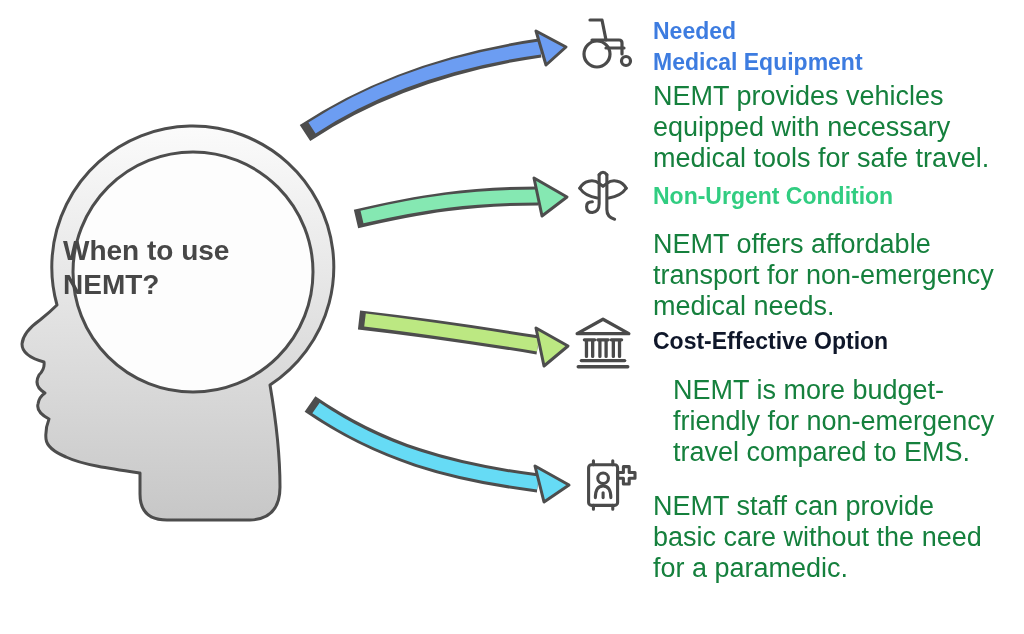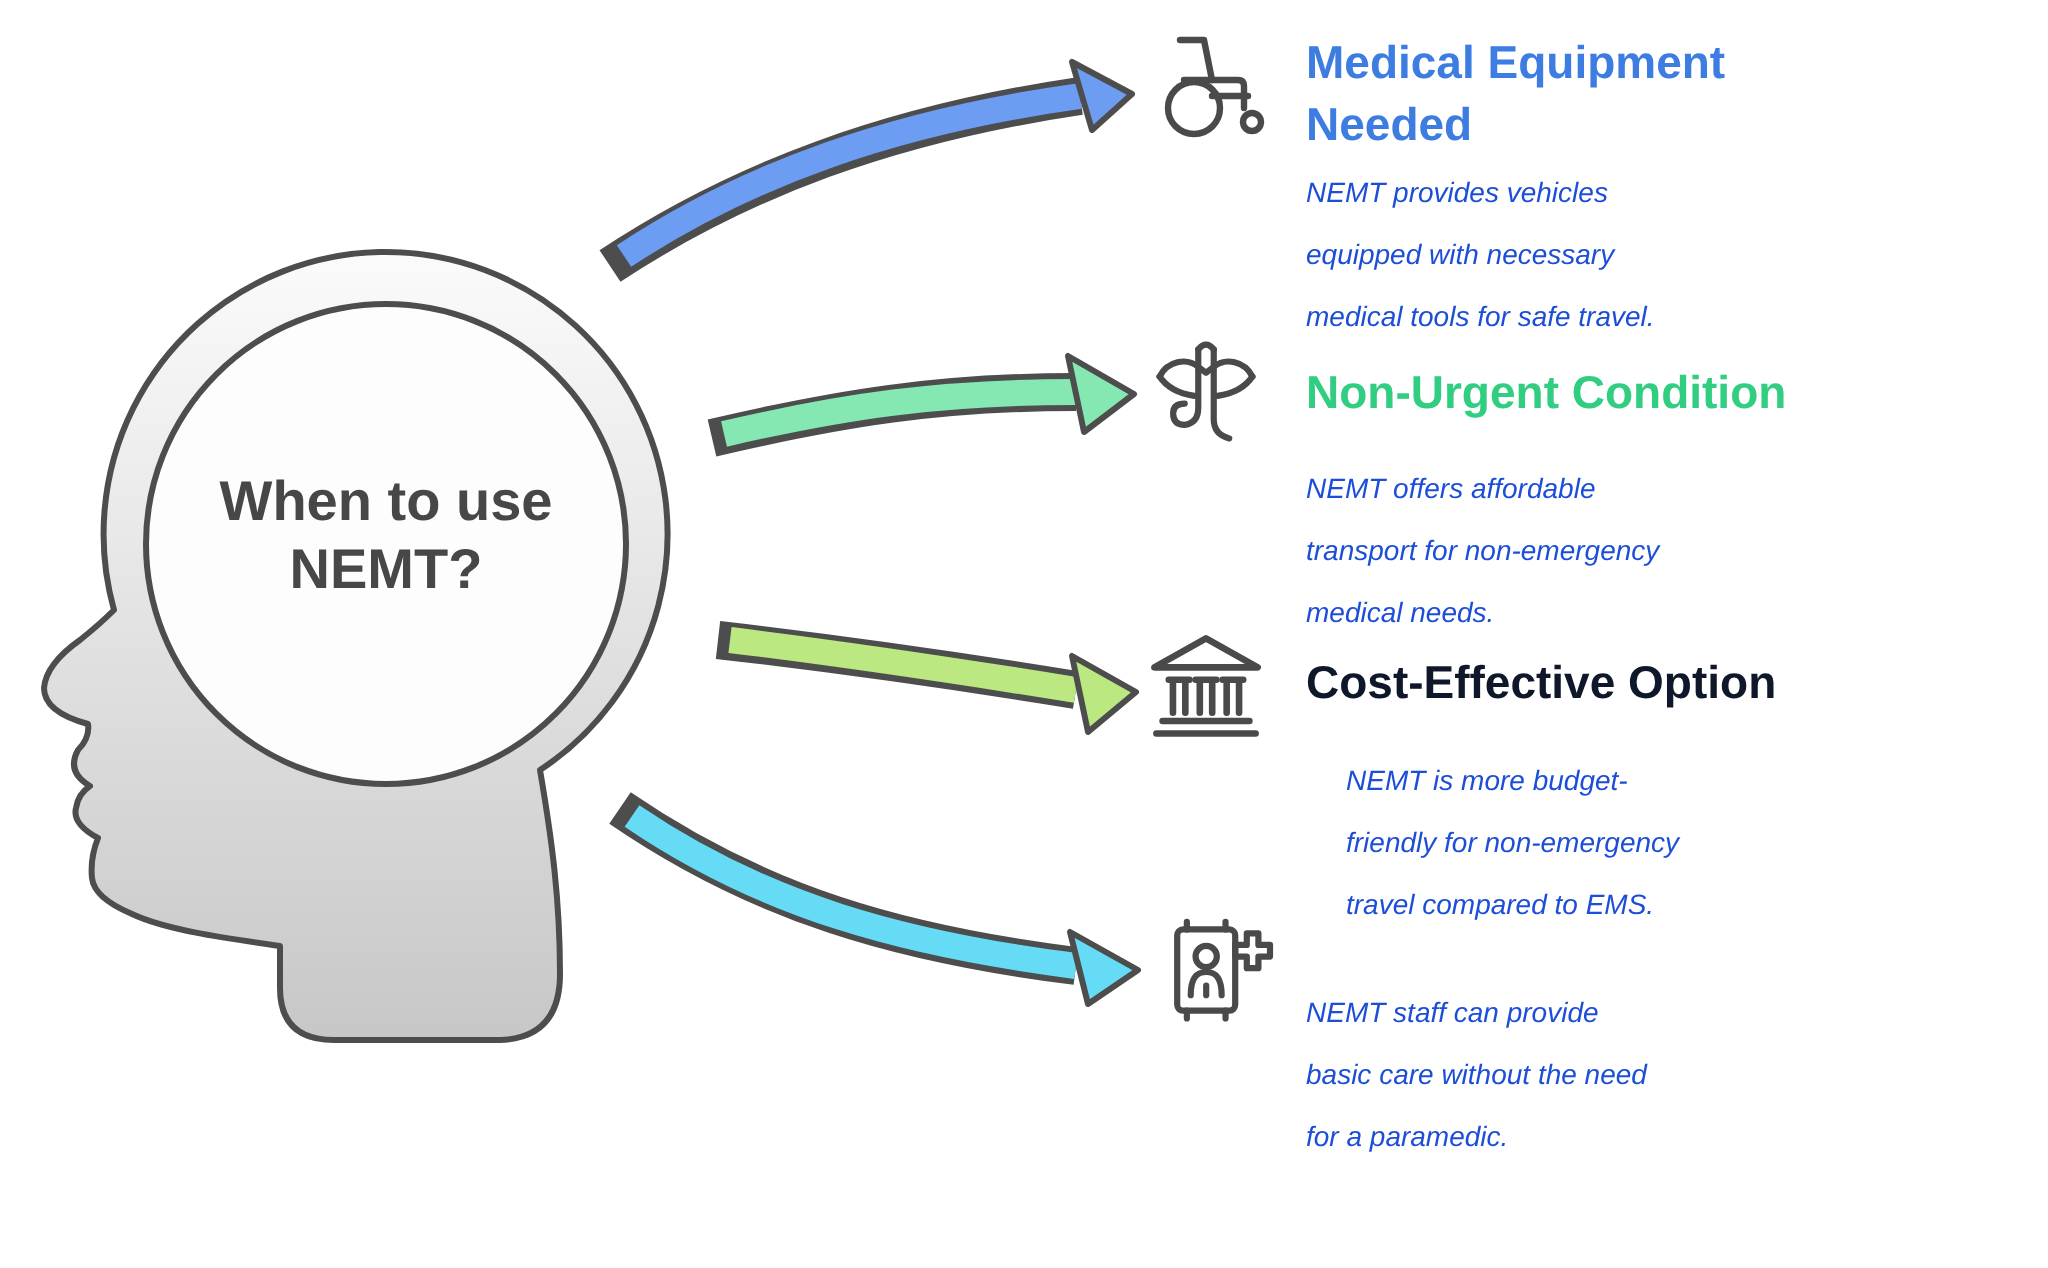"Medical Equipment" div { order: before "Needed" -> after "Needed" }
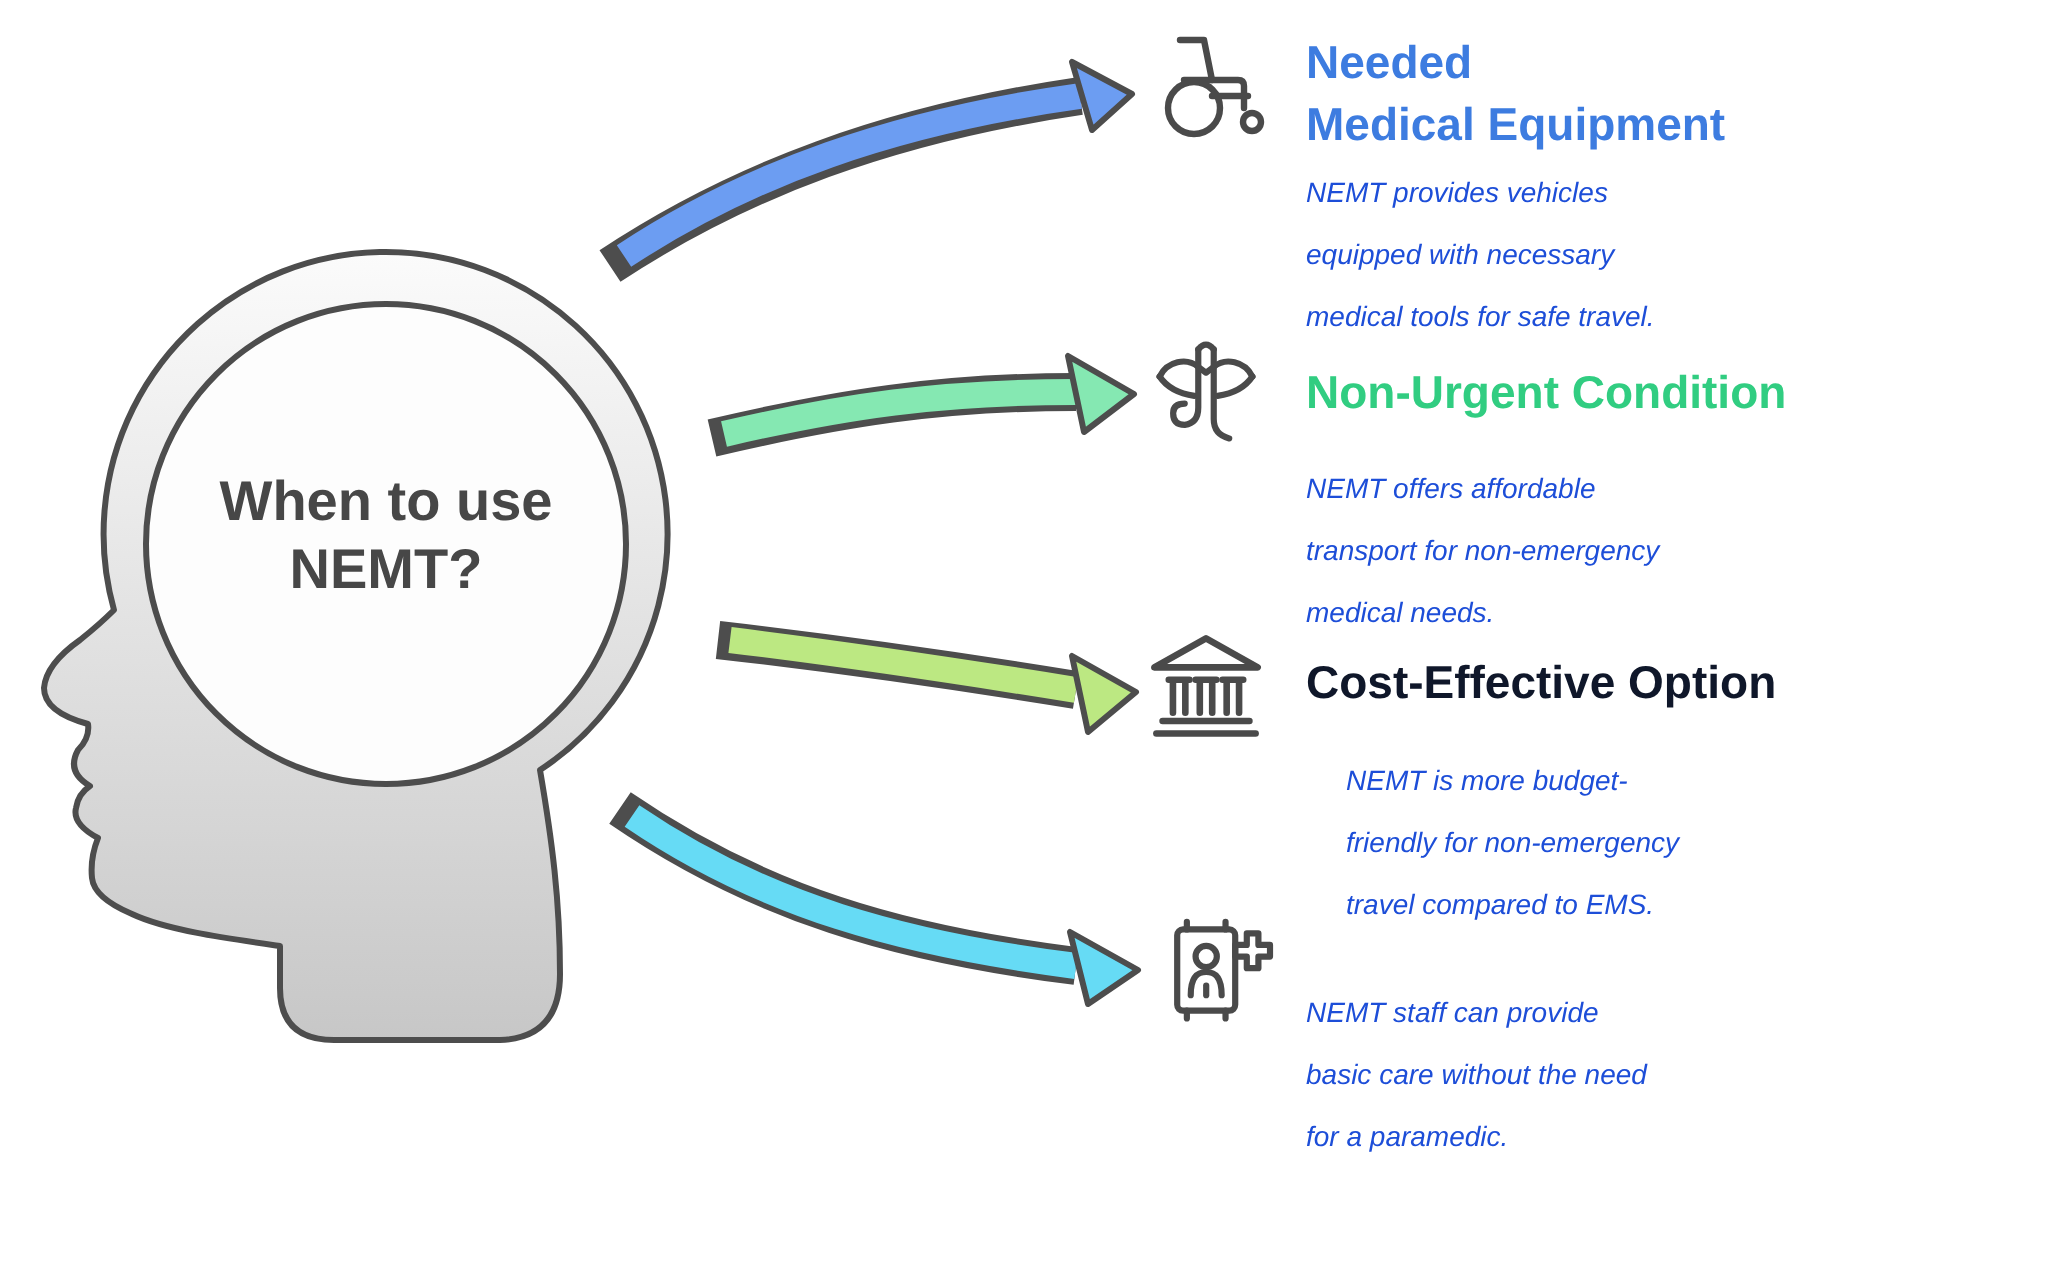"NEMT provides vehicles" .item-body { color: #1d4ed8 -> #15803d; font-size: 14px -> 27px; font-style: italic -> none }
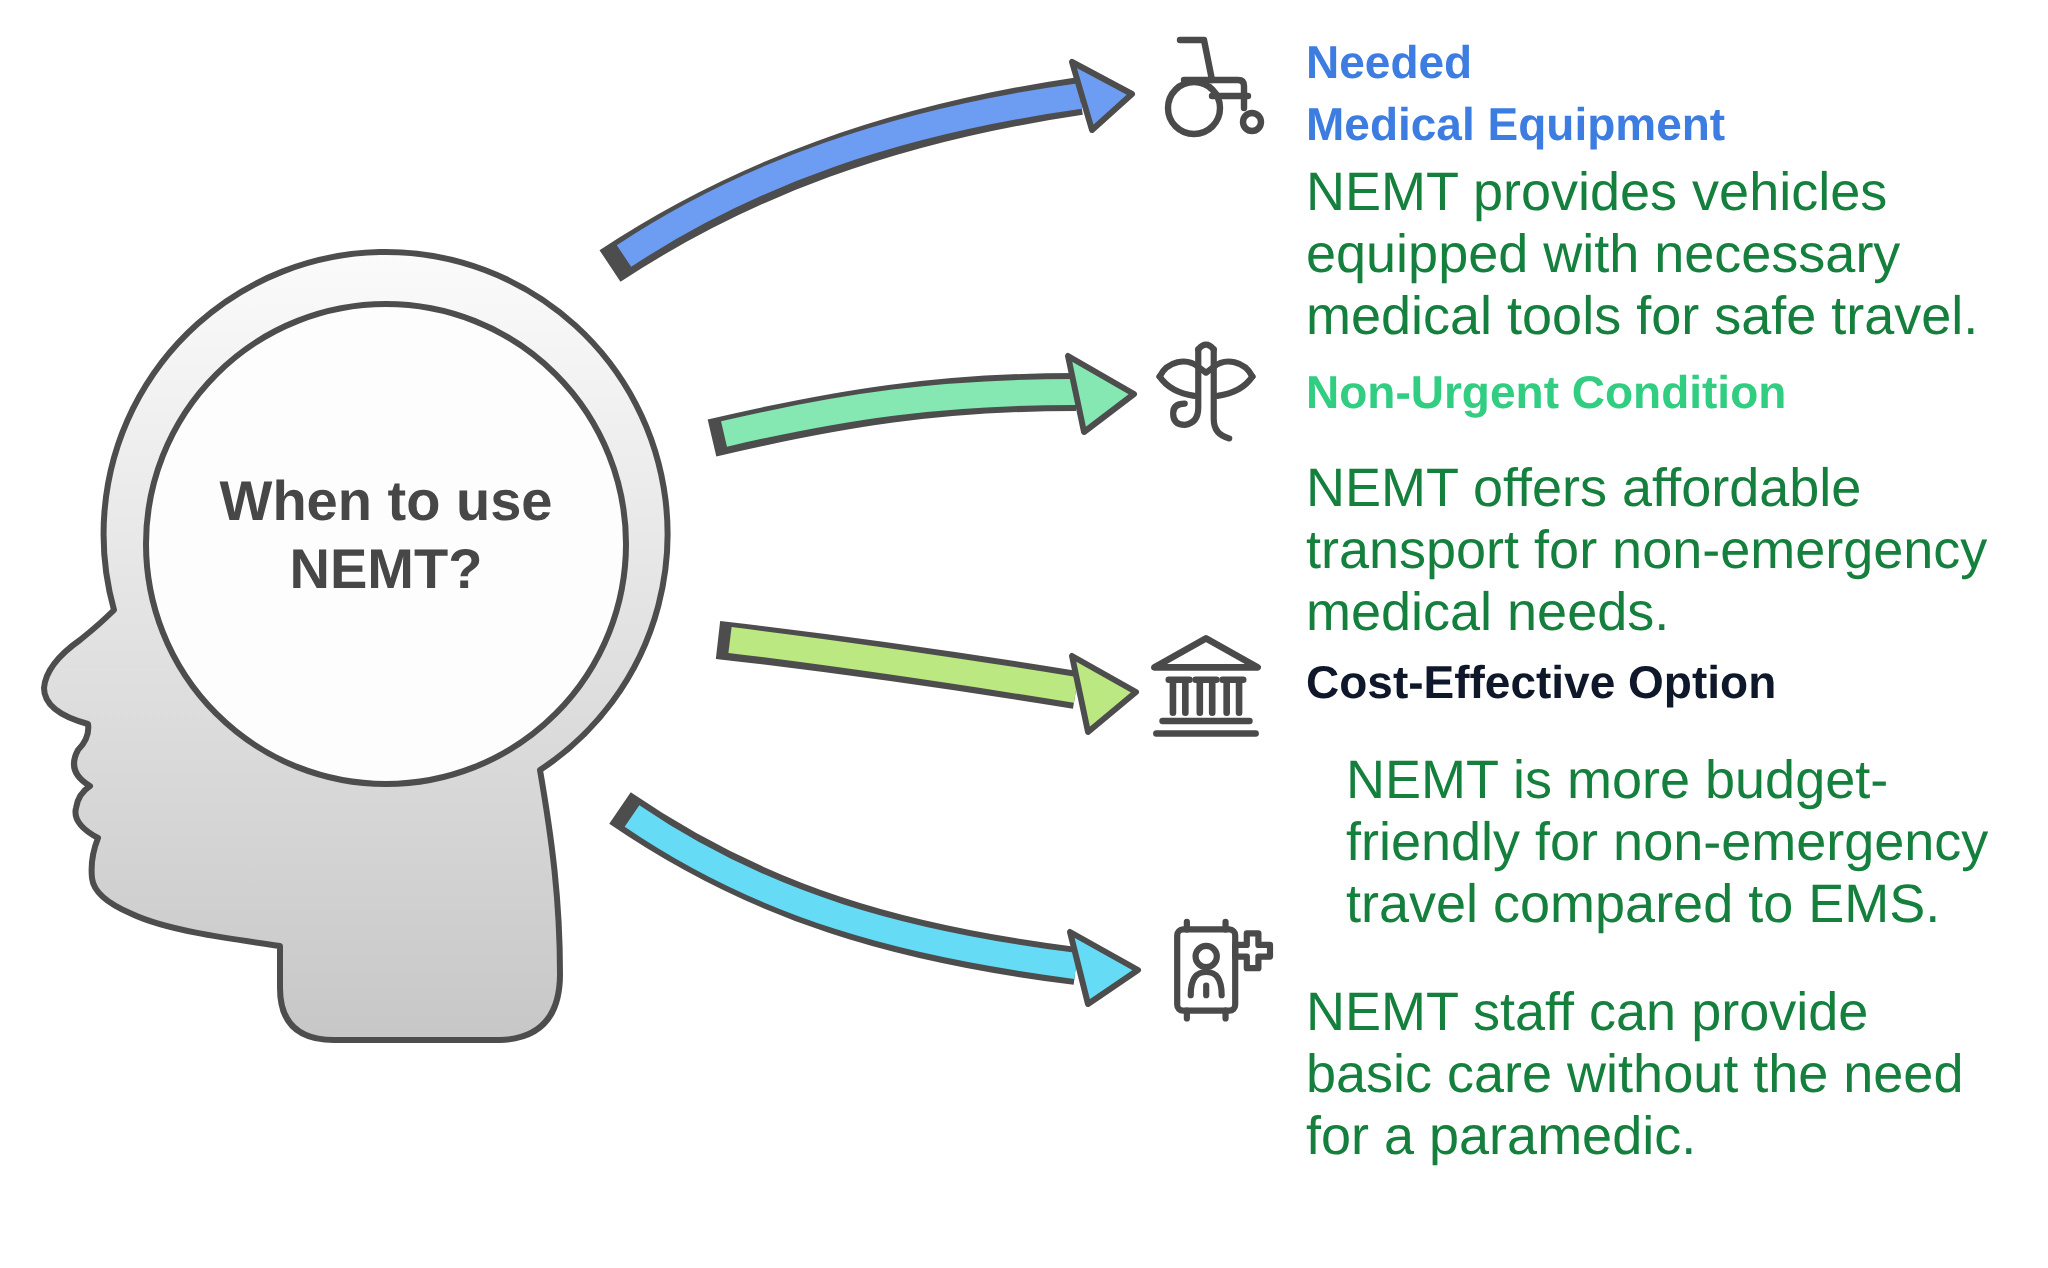"When to use" .head-label { text-align: center -> left }
